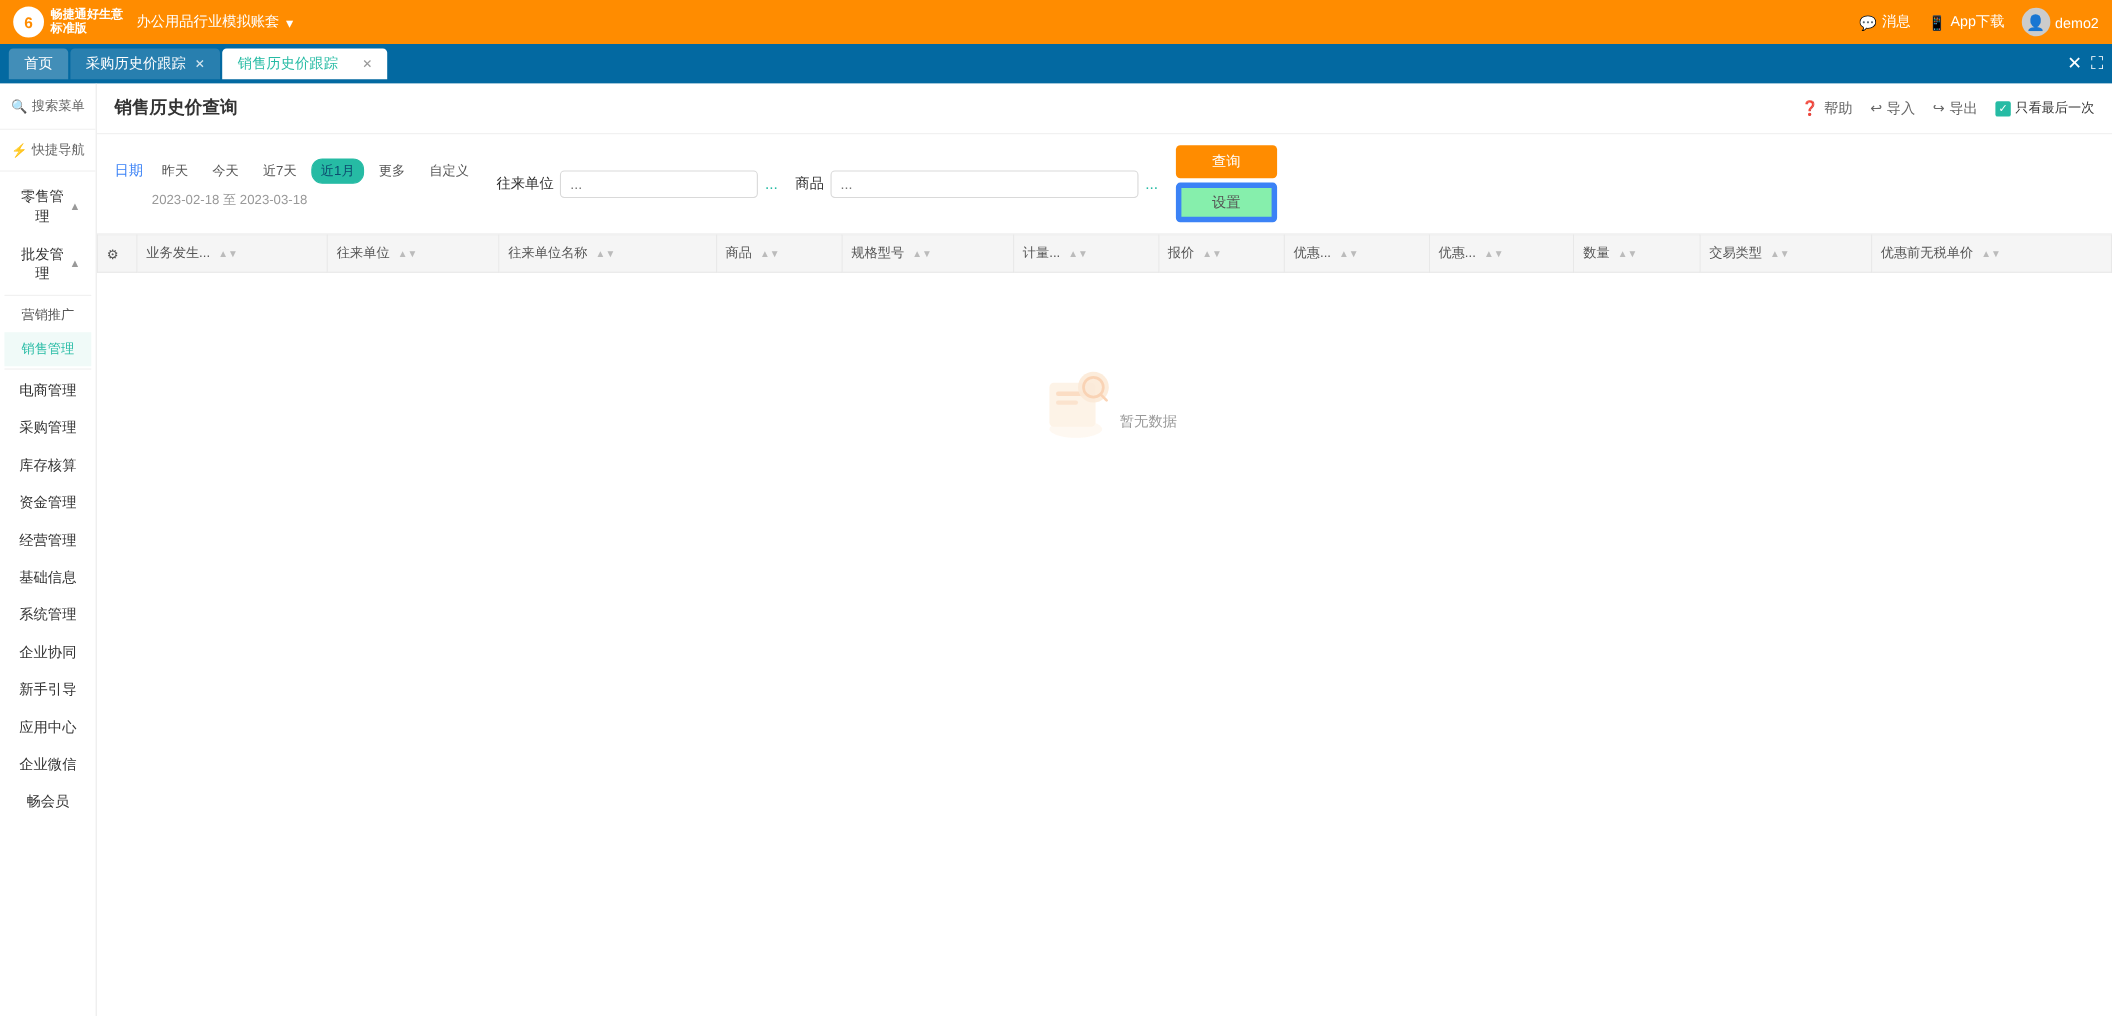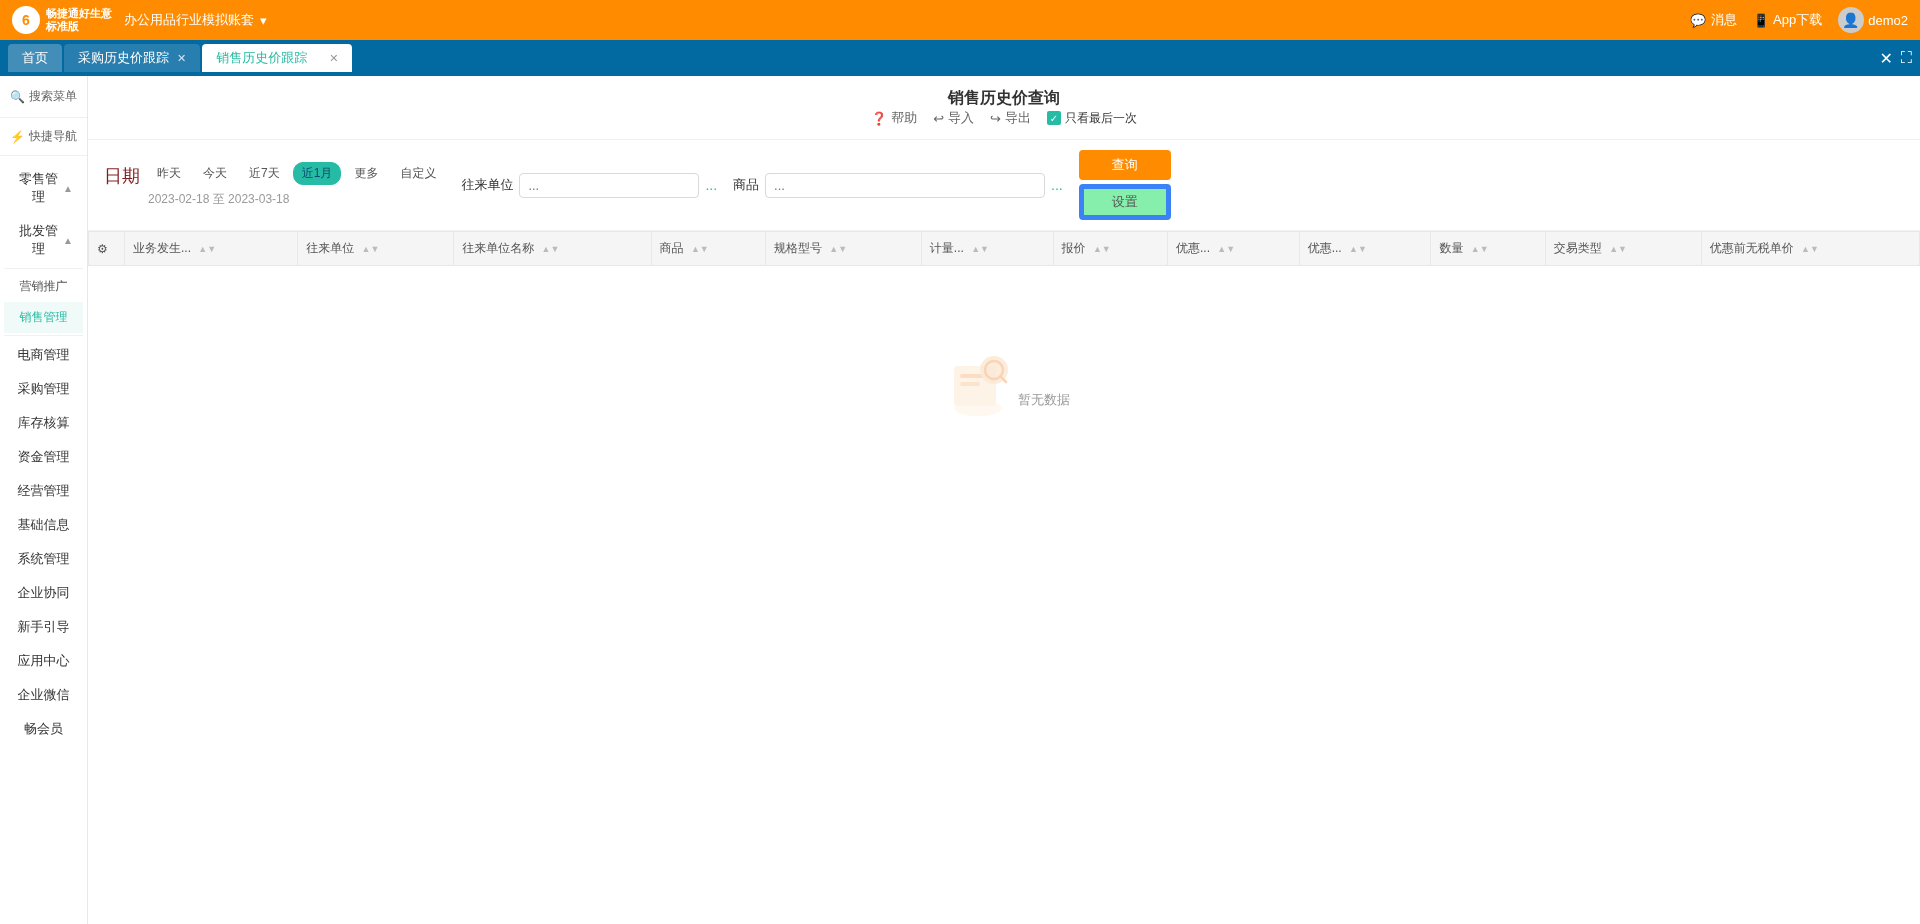"销售历史价查询" .page-header { flex-direction: column -> none }
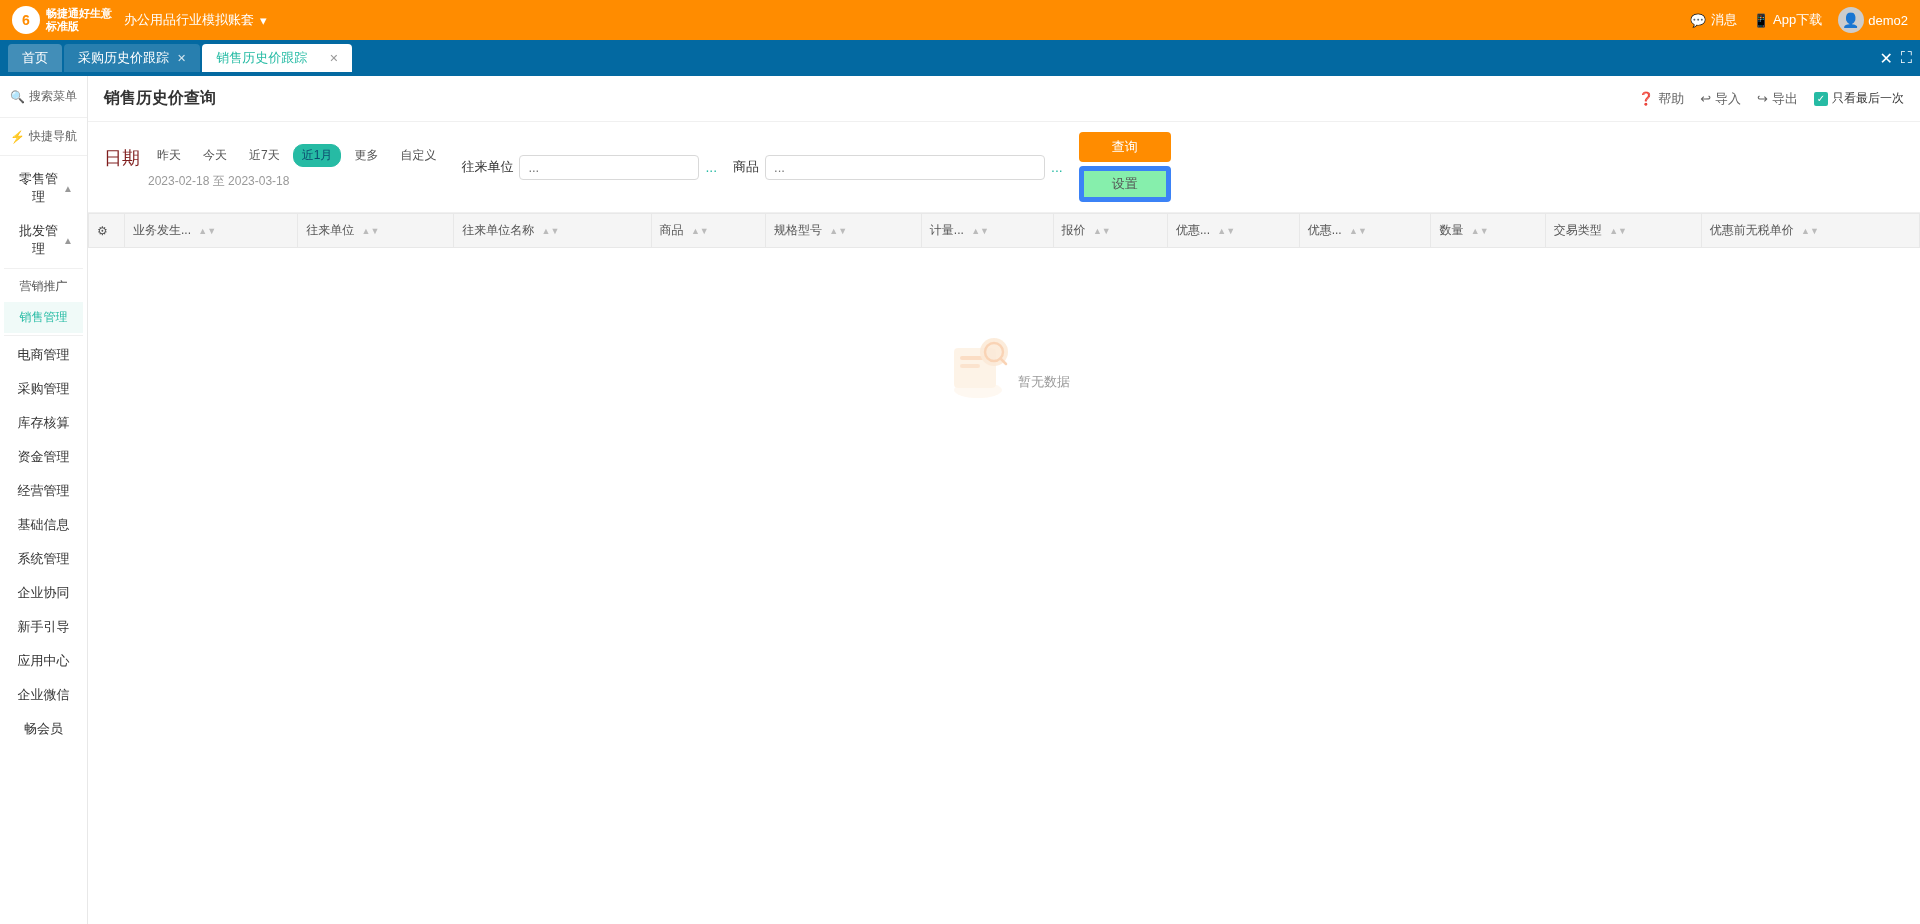"日期" .filter-label { color: #7f1d1d -> #3b82f6; font-size: 18px -> 13px }
